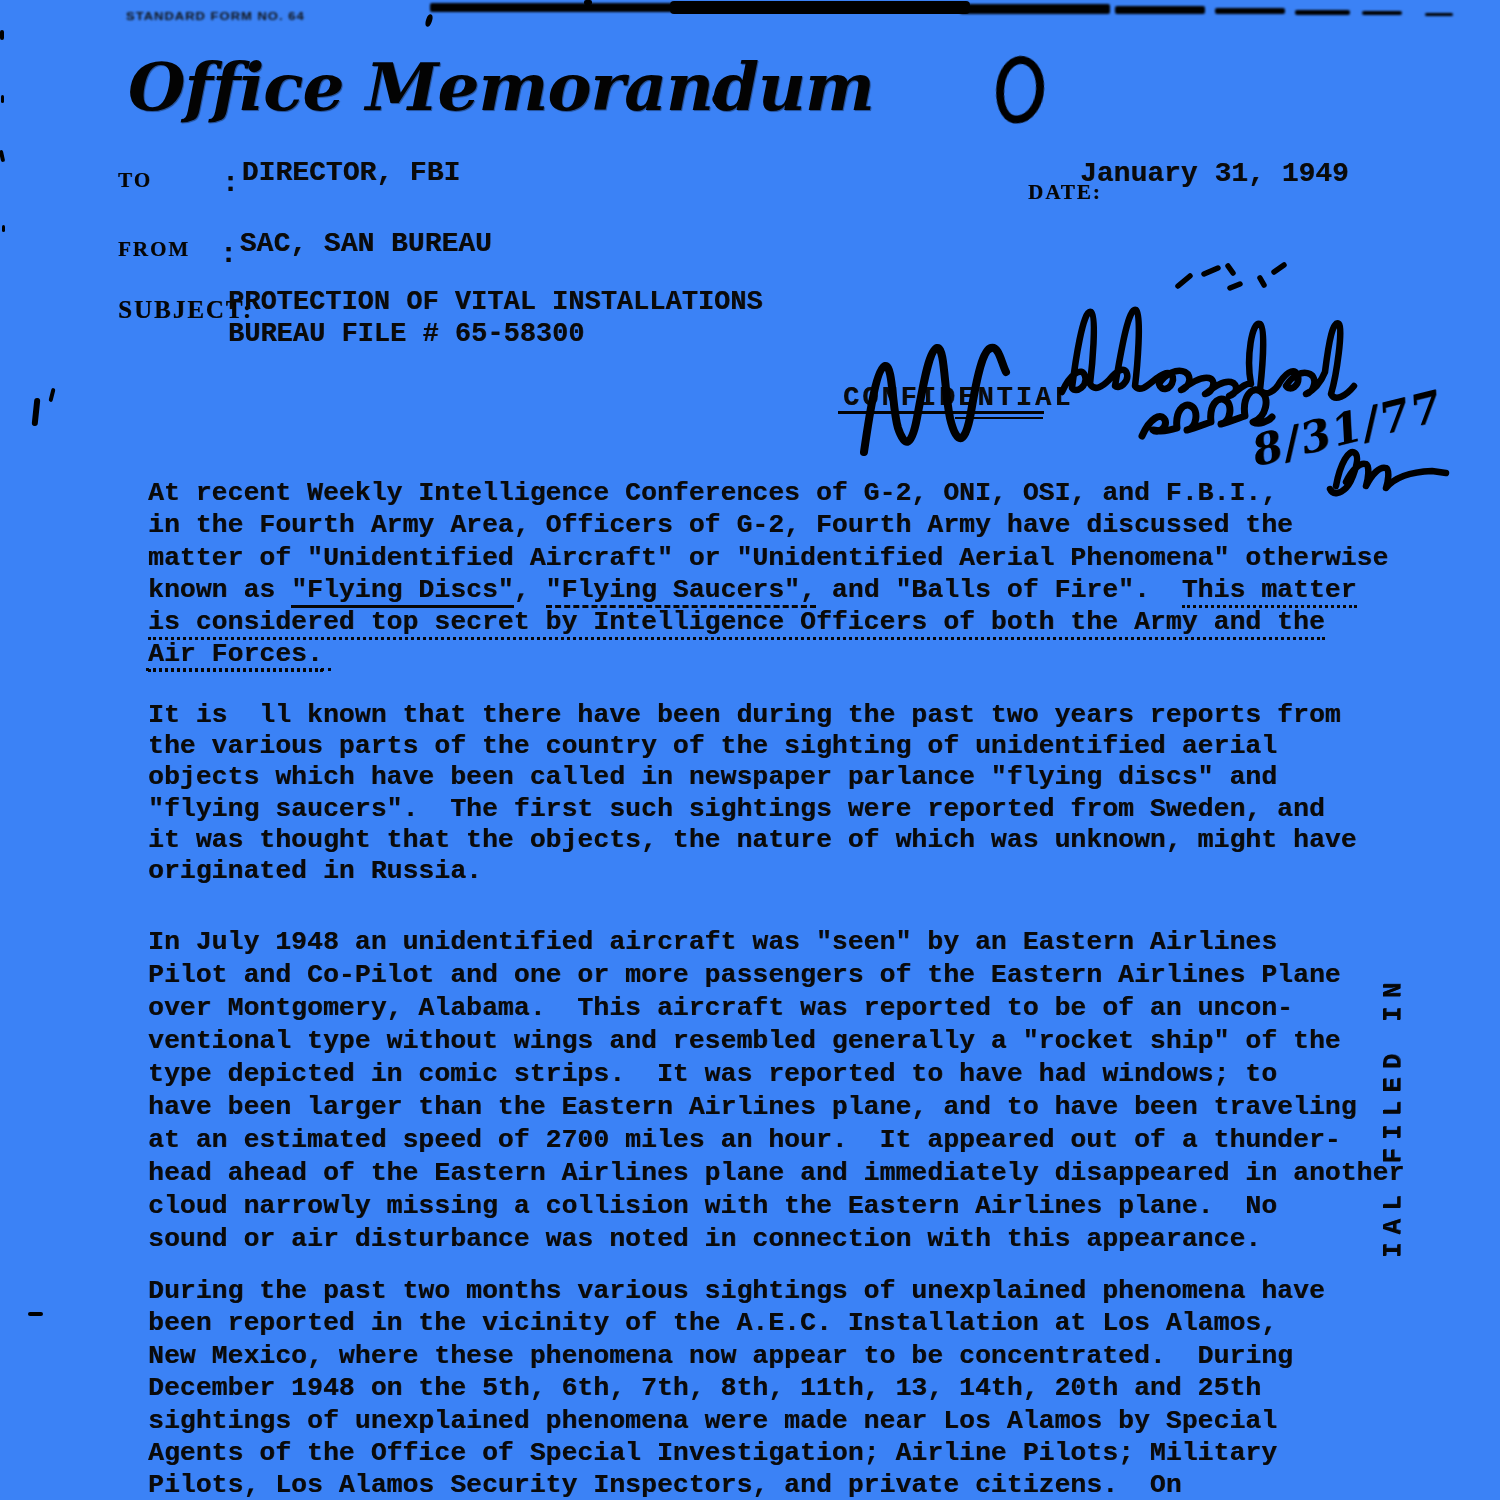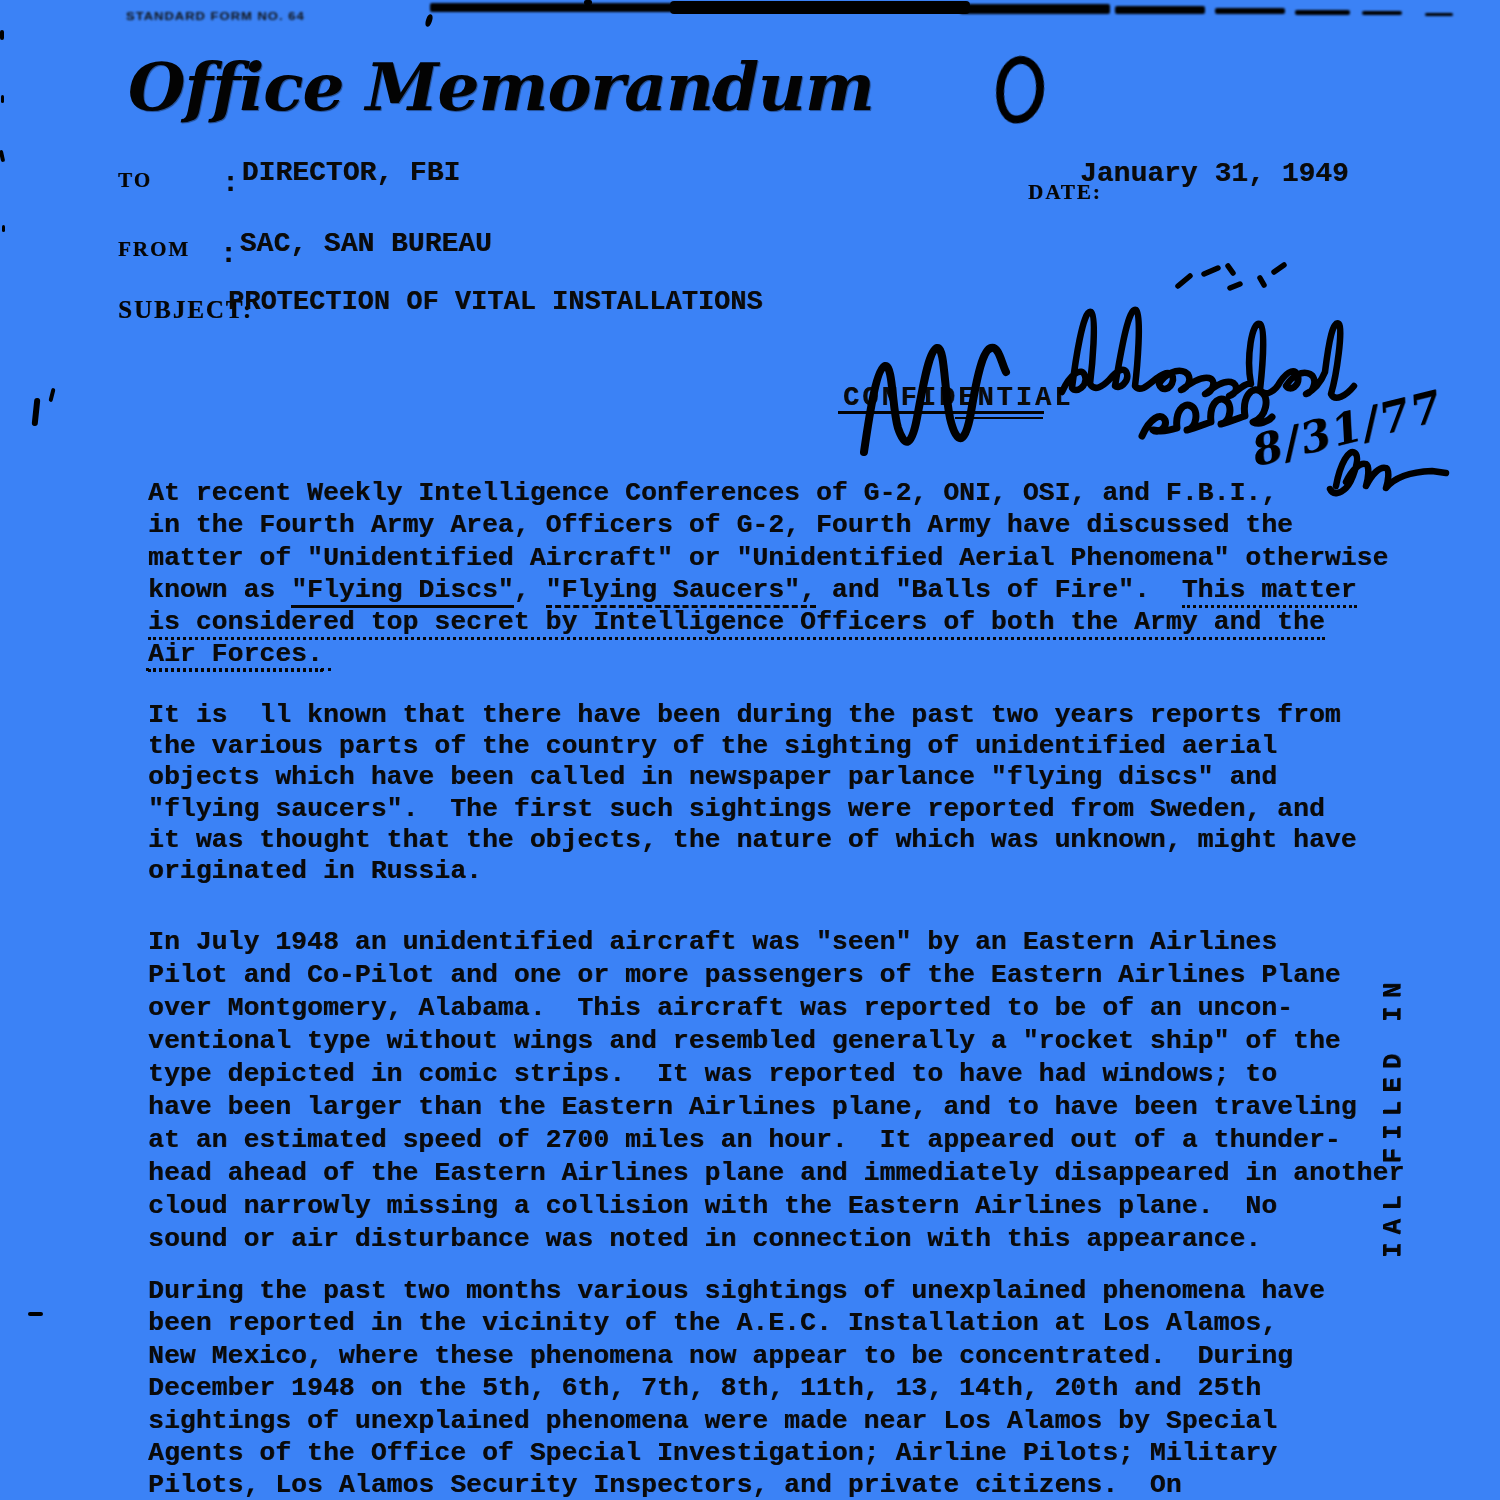"BUREAU FILE # 65-58300" div.abs { html: none -> <div>BUREAU FILE # 65-58300</div> }
